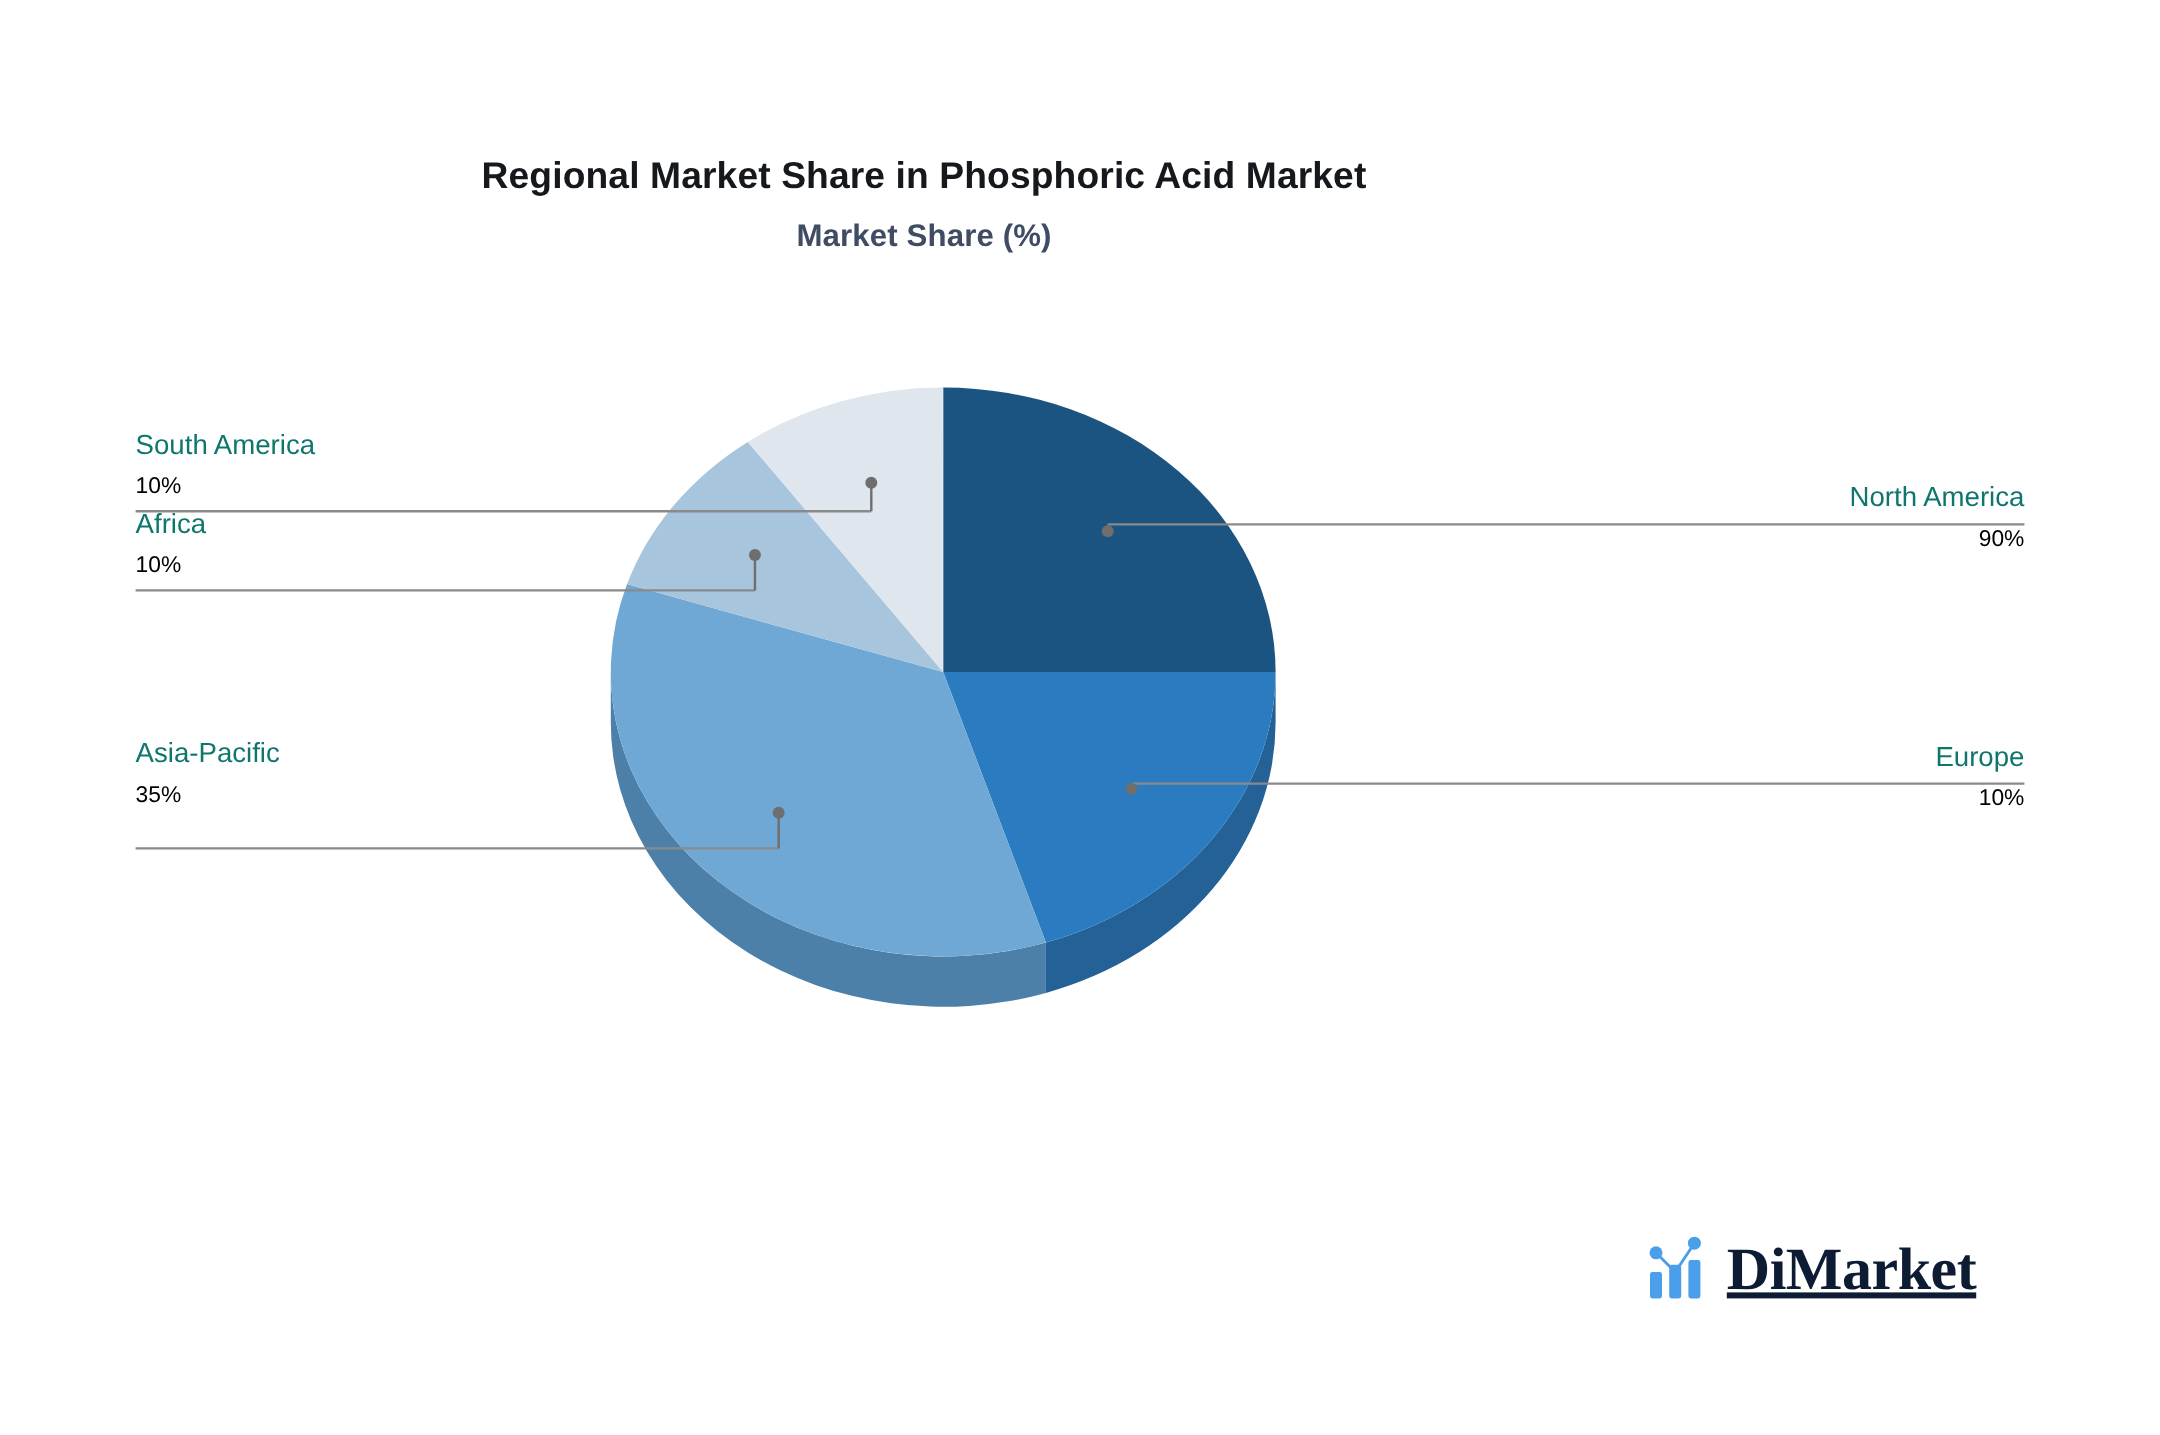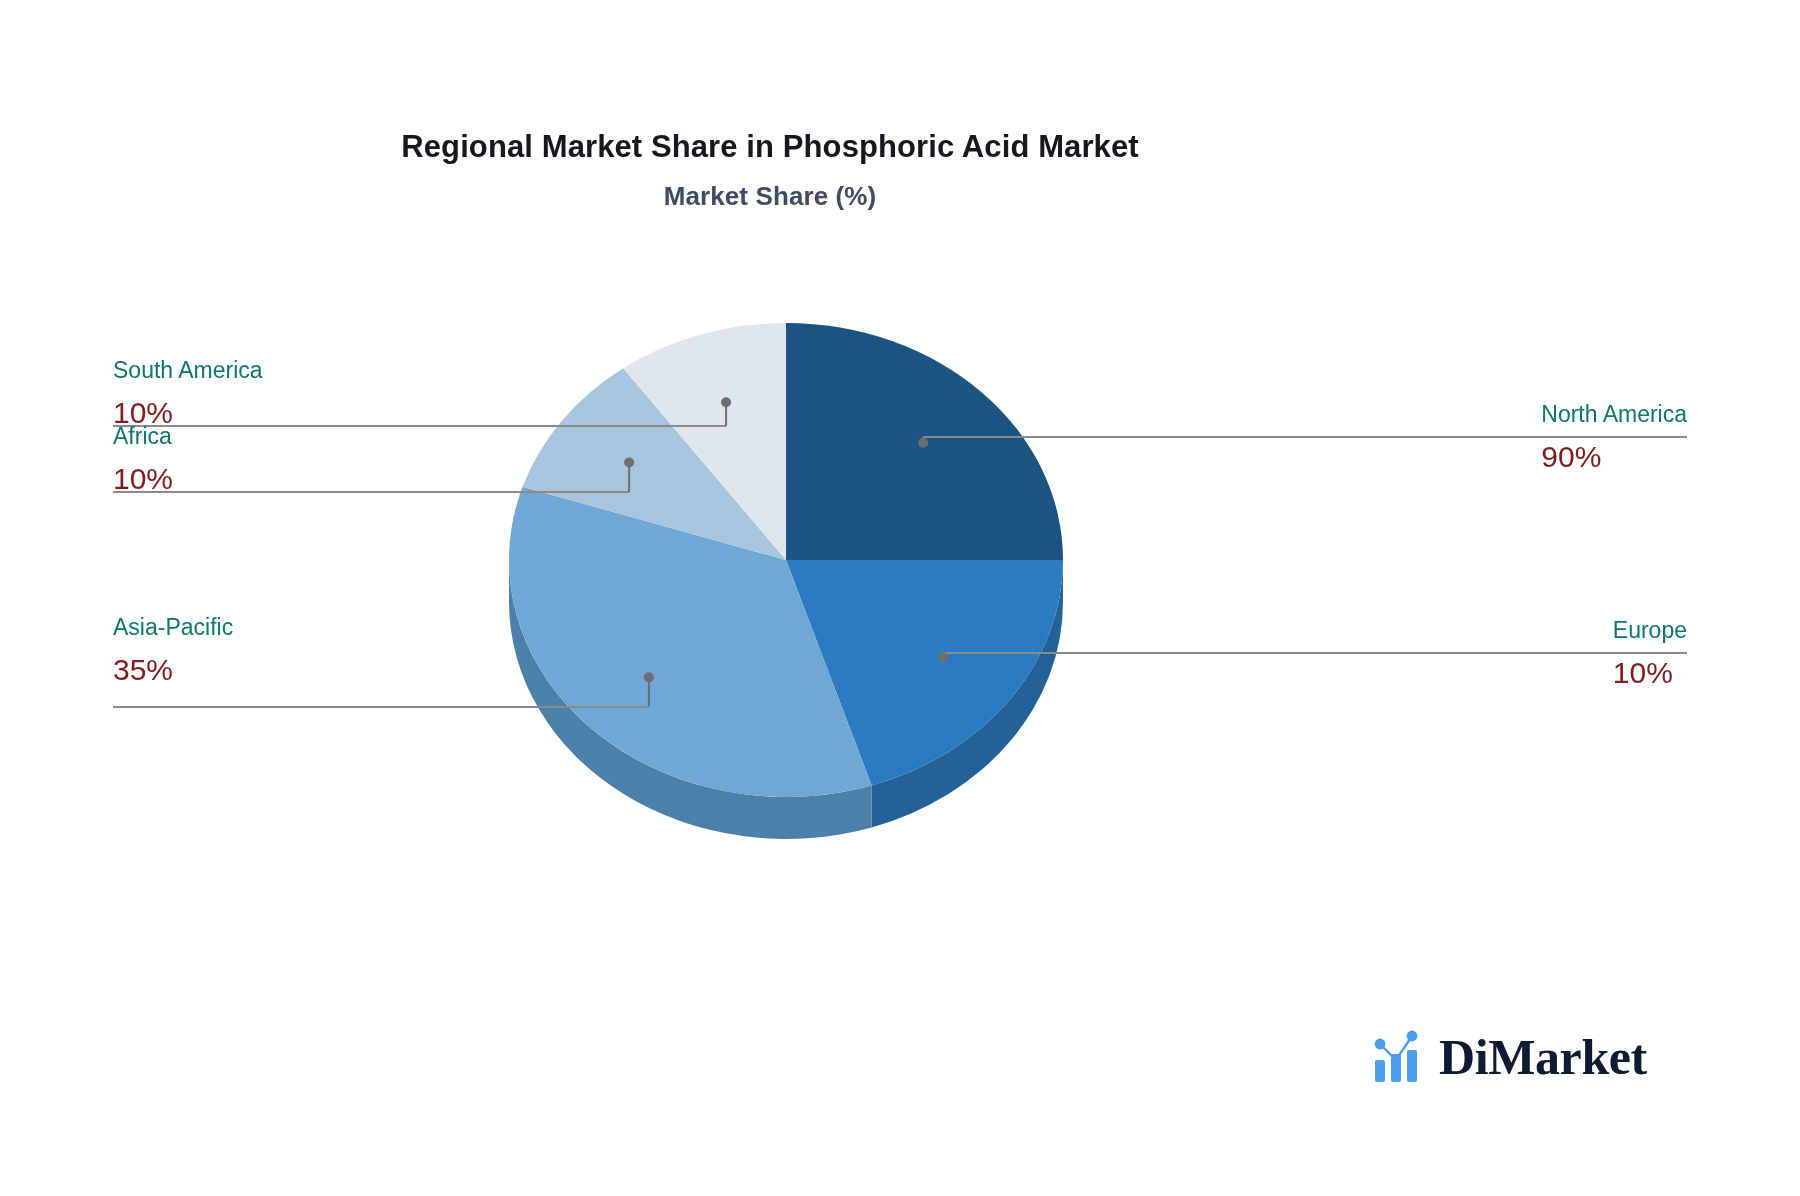"10%" .callout .value { color: #7f1d1d -> #000000; font-size: 30px -> 19px }
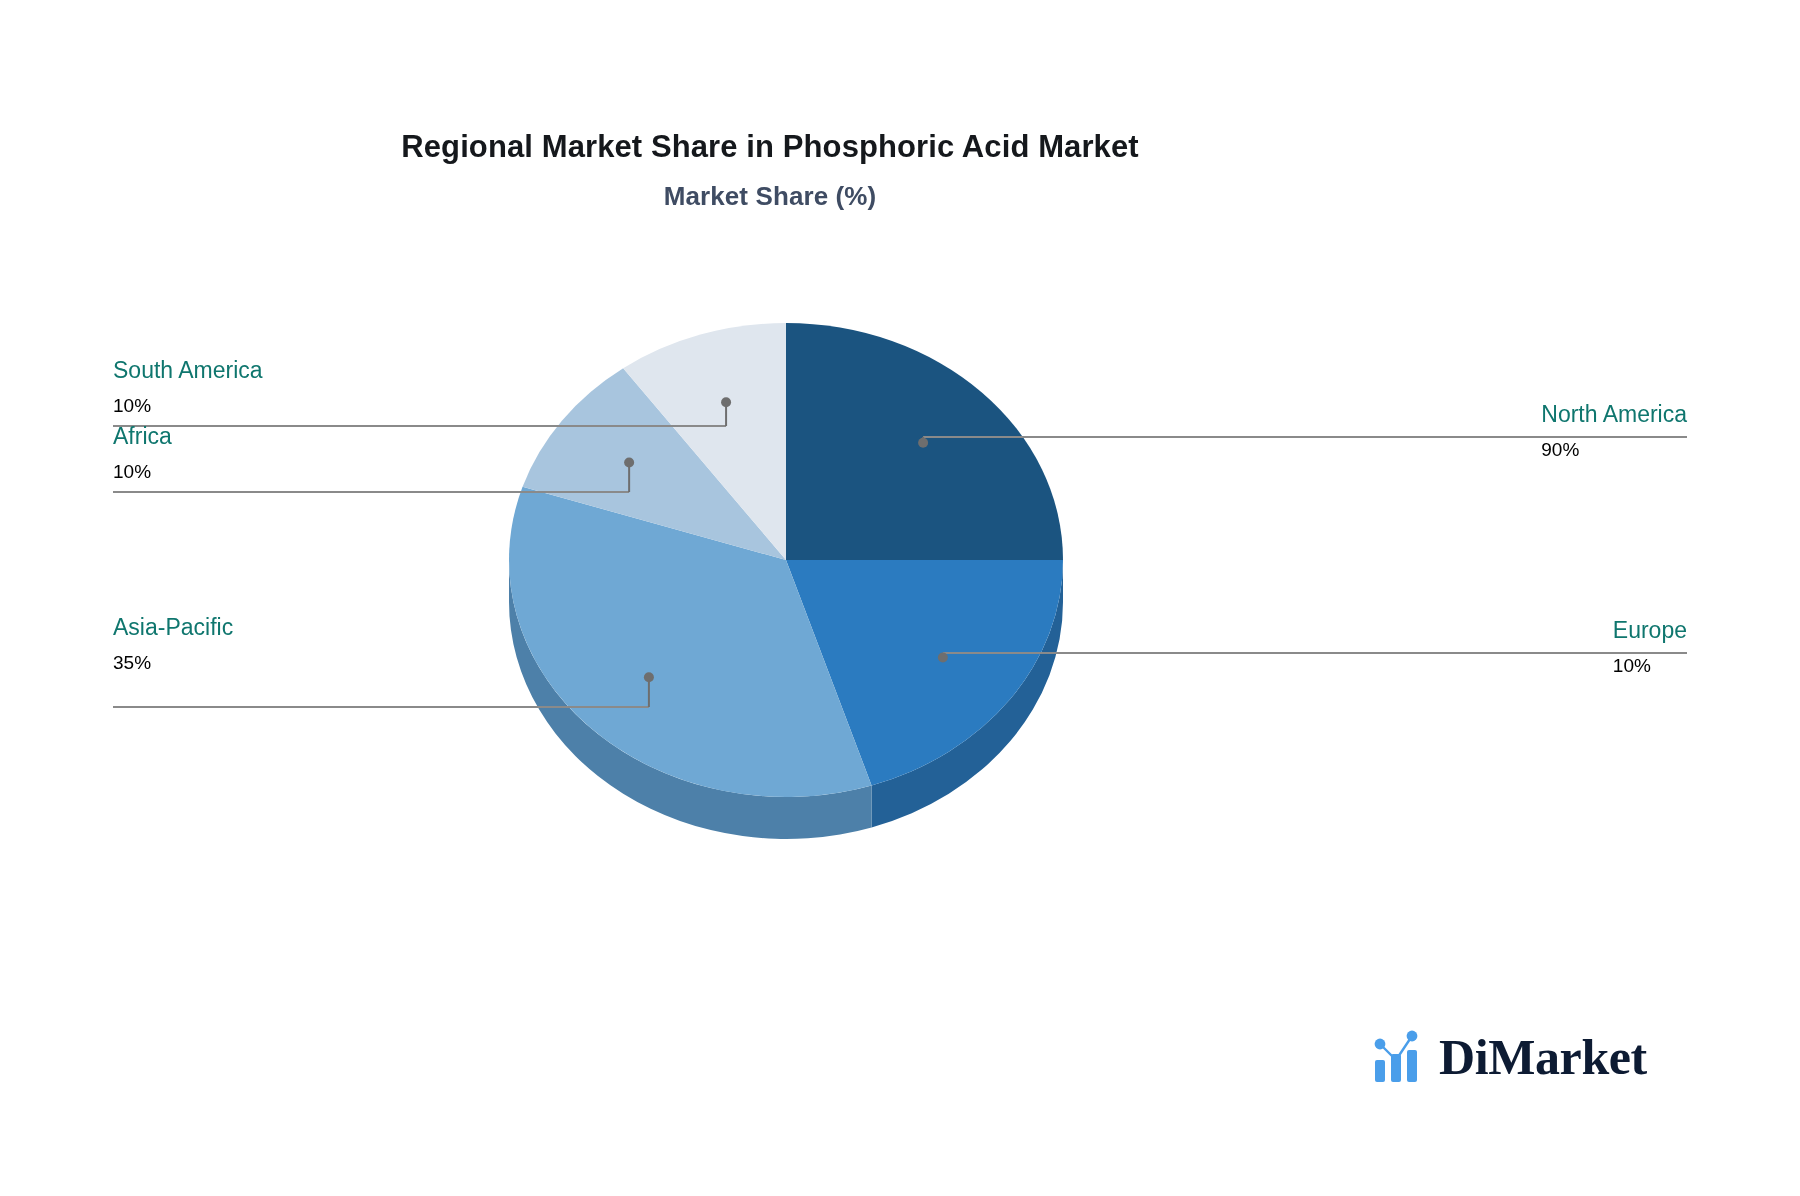"North America" .callout.right .name, .callout.right .value { text-align: none -> right }
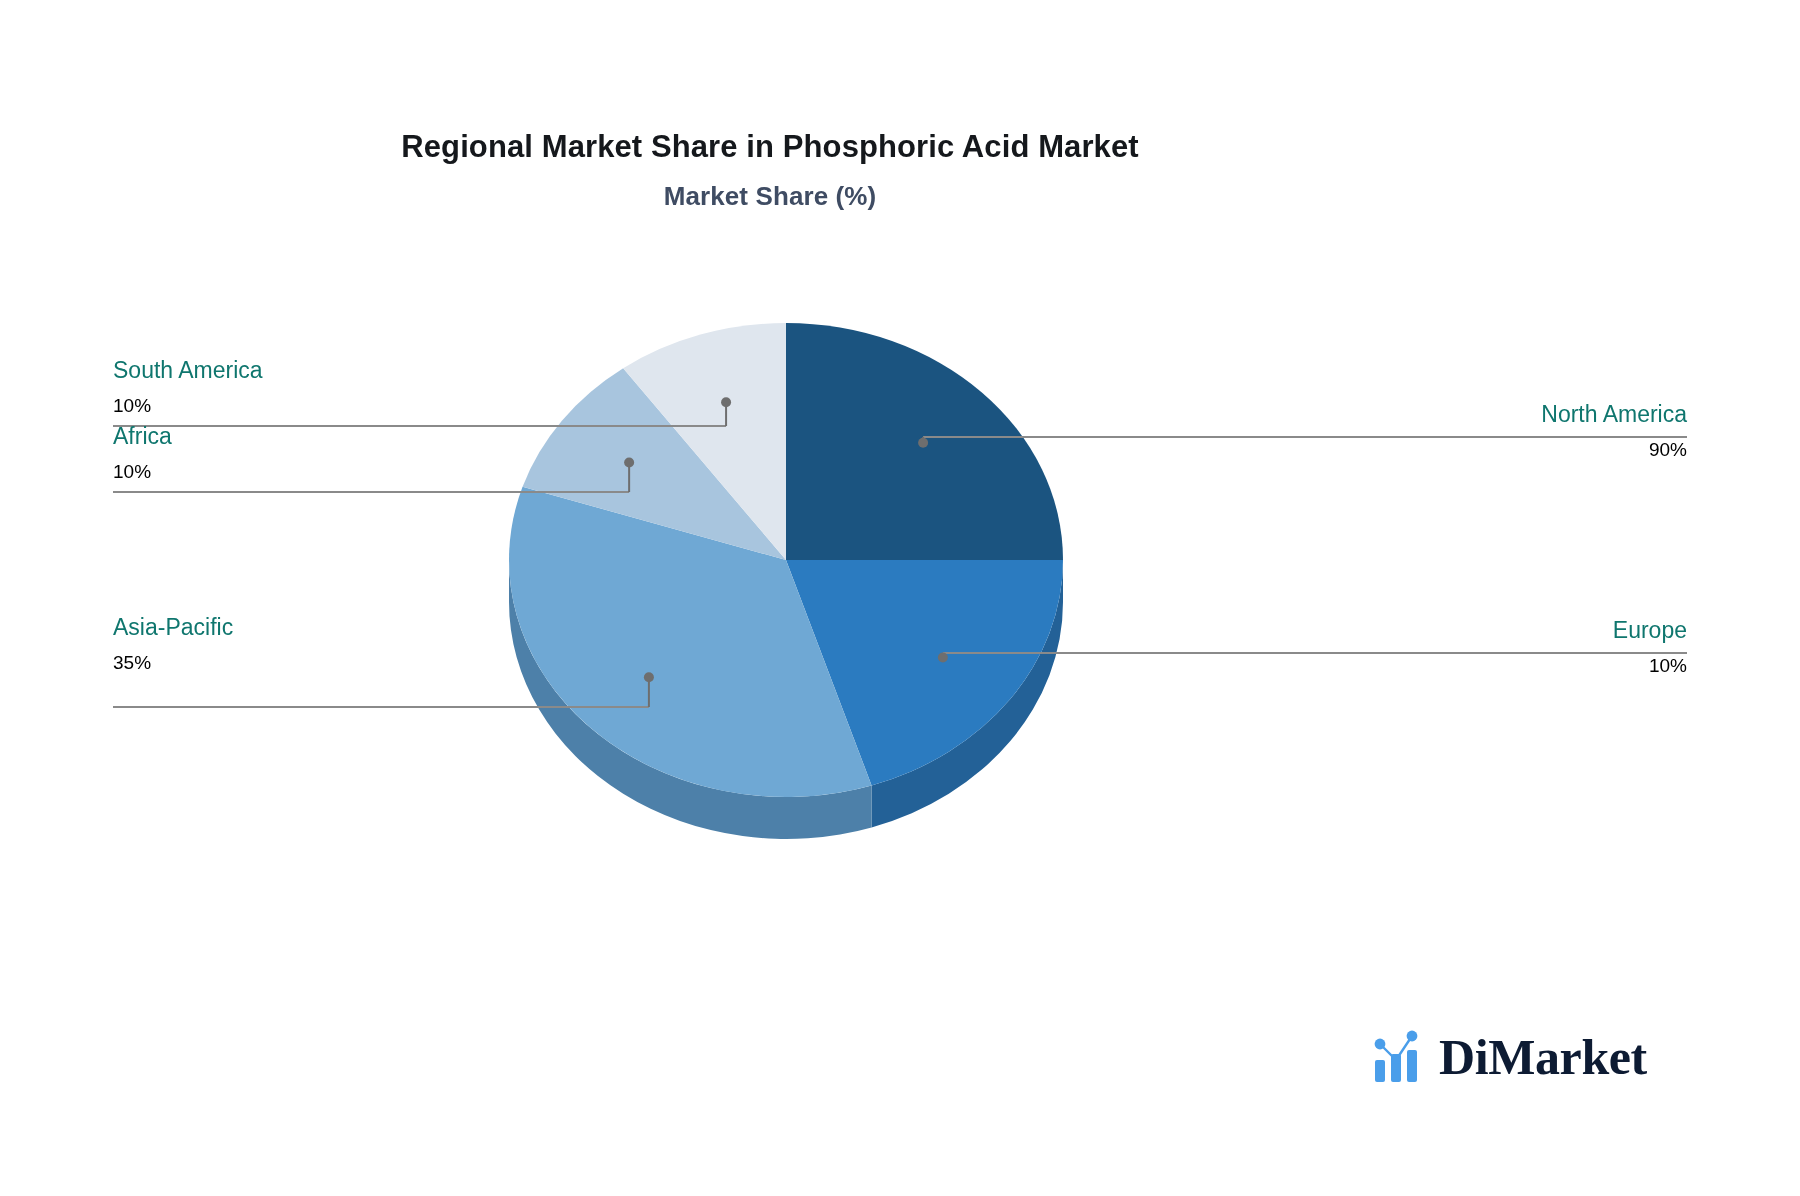"DiMarket" div.wordmark { text-decoration: none -> underline }
